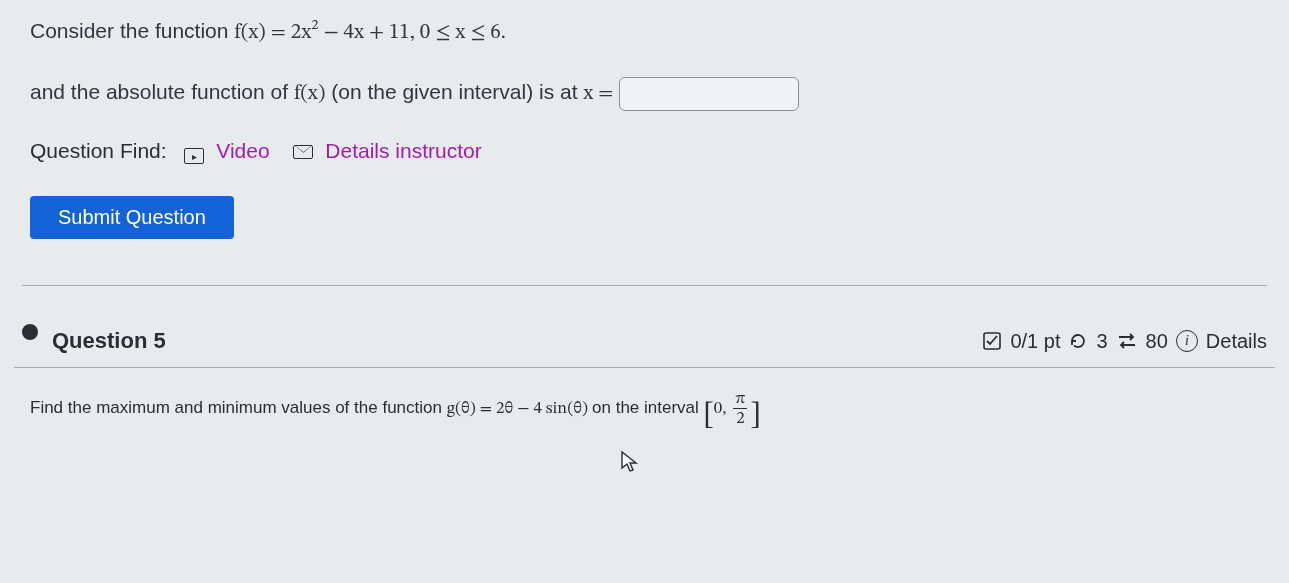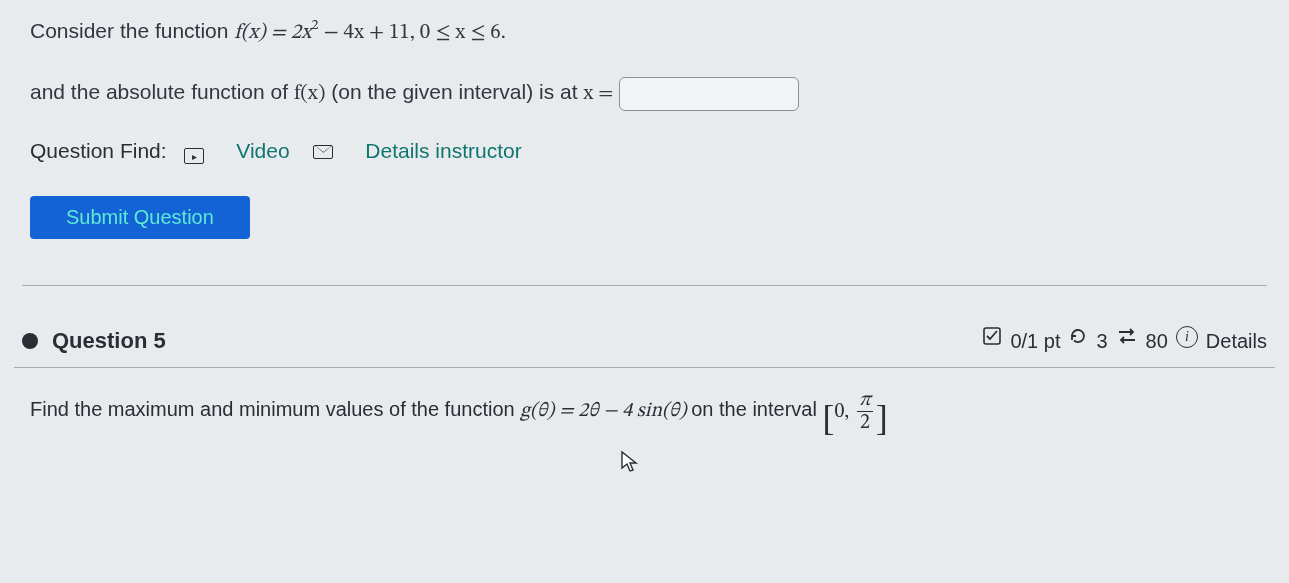"f(x) = 2x" .math .var { font-style: italic -> none }
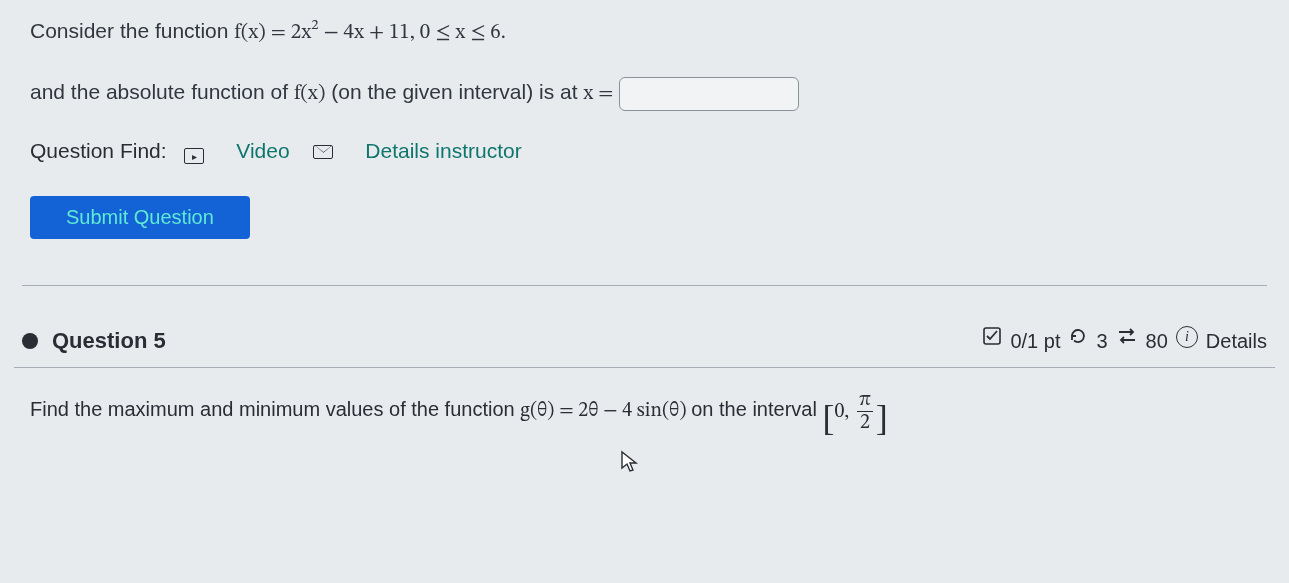"Video" .help-row .link { color: #0f766e -> #a21caf; margin-left: 24px -> 4px }
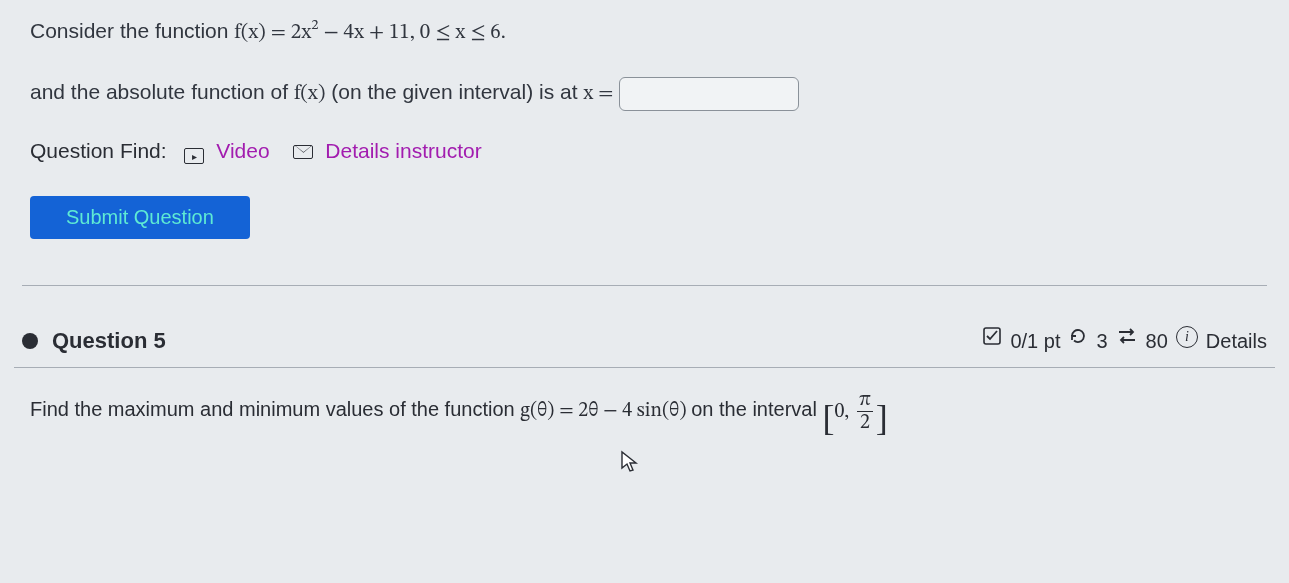"Submit Question" .submit-btn { color: #5eead4 -> #ffffff; padding: 10px 36px -> 10px 28px }
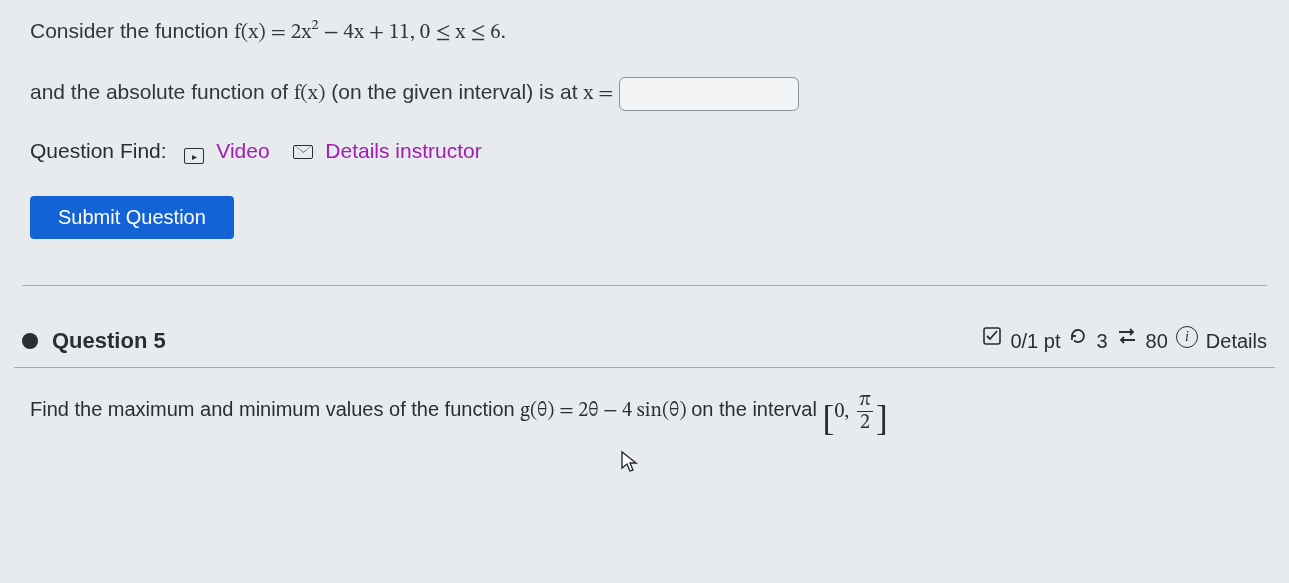"Question 5" .qh-left { align-items: center -> none }
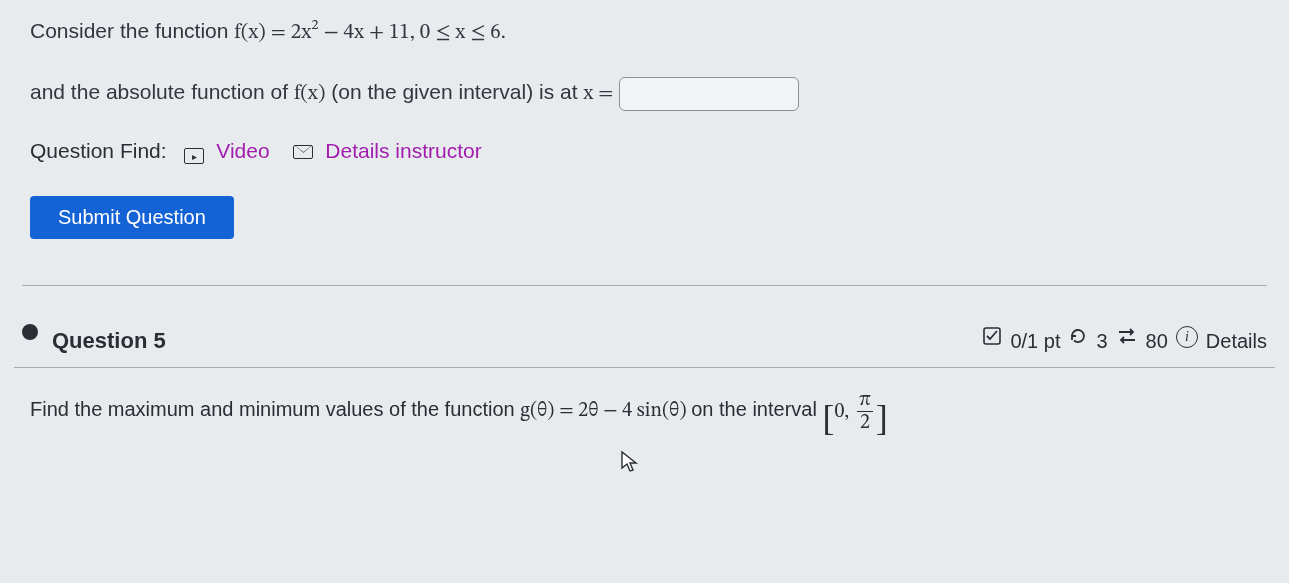"0/1 pt" .qh-right { align-items: flex-start -> center }
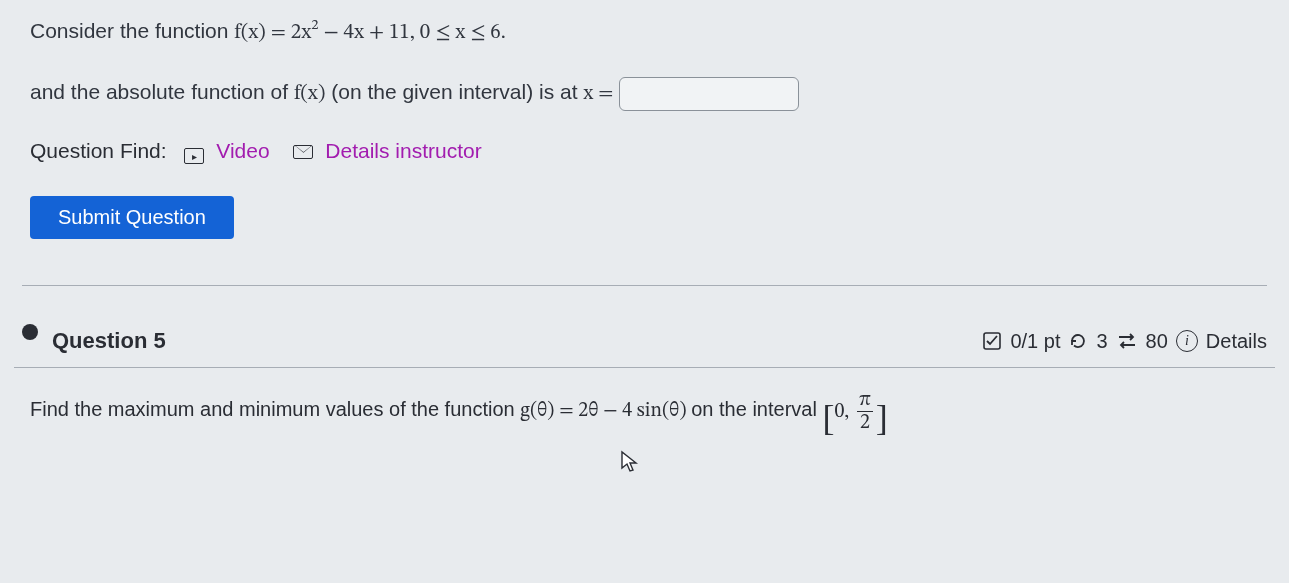"Find the maximum and minimum" .q5-body { font-size: 20px -> 17px }
